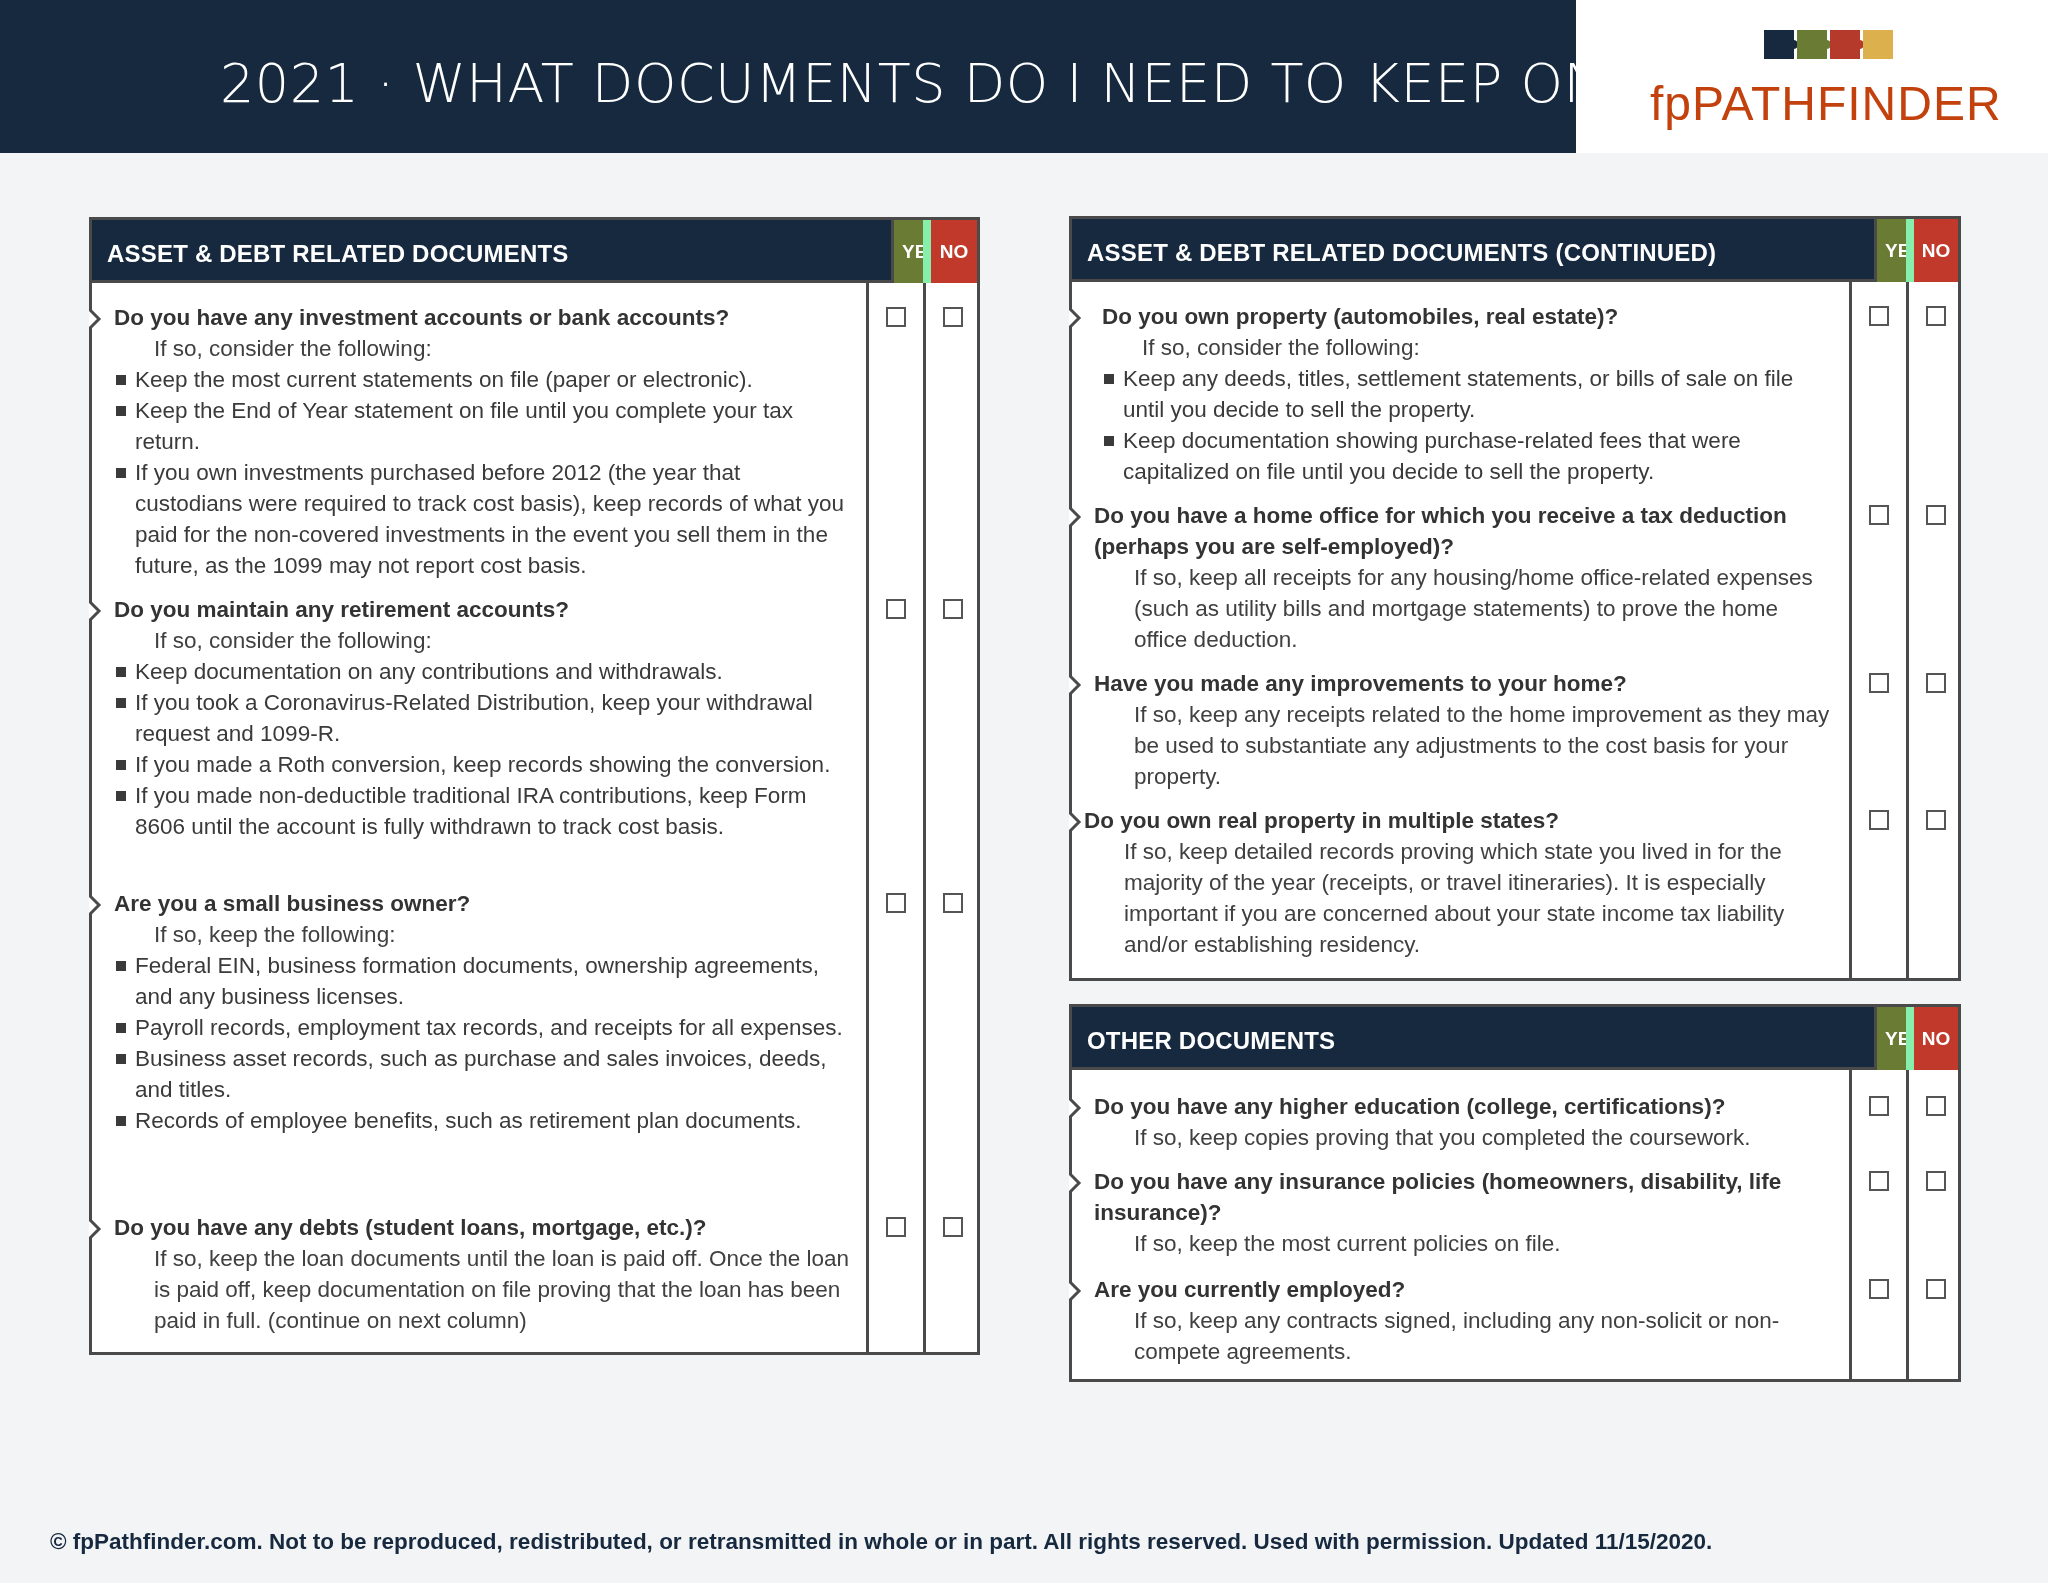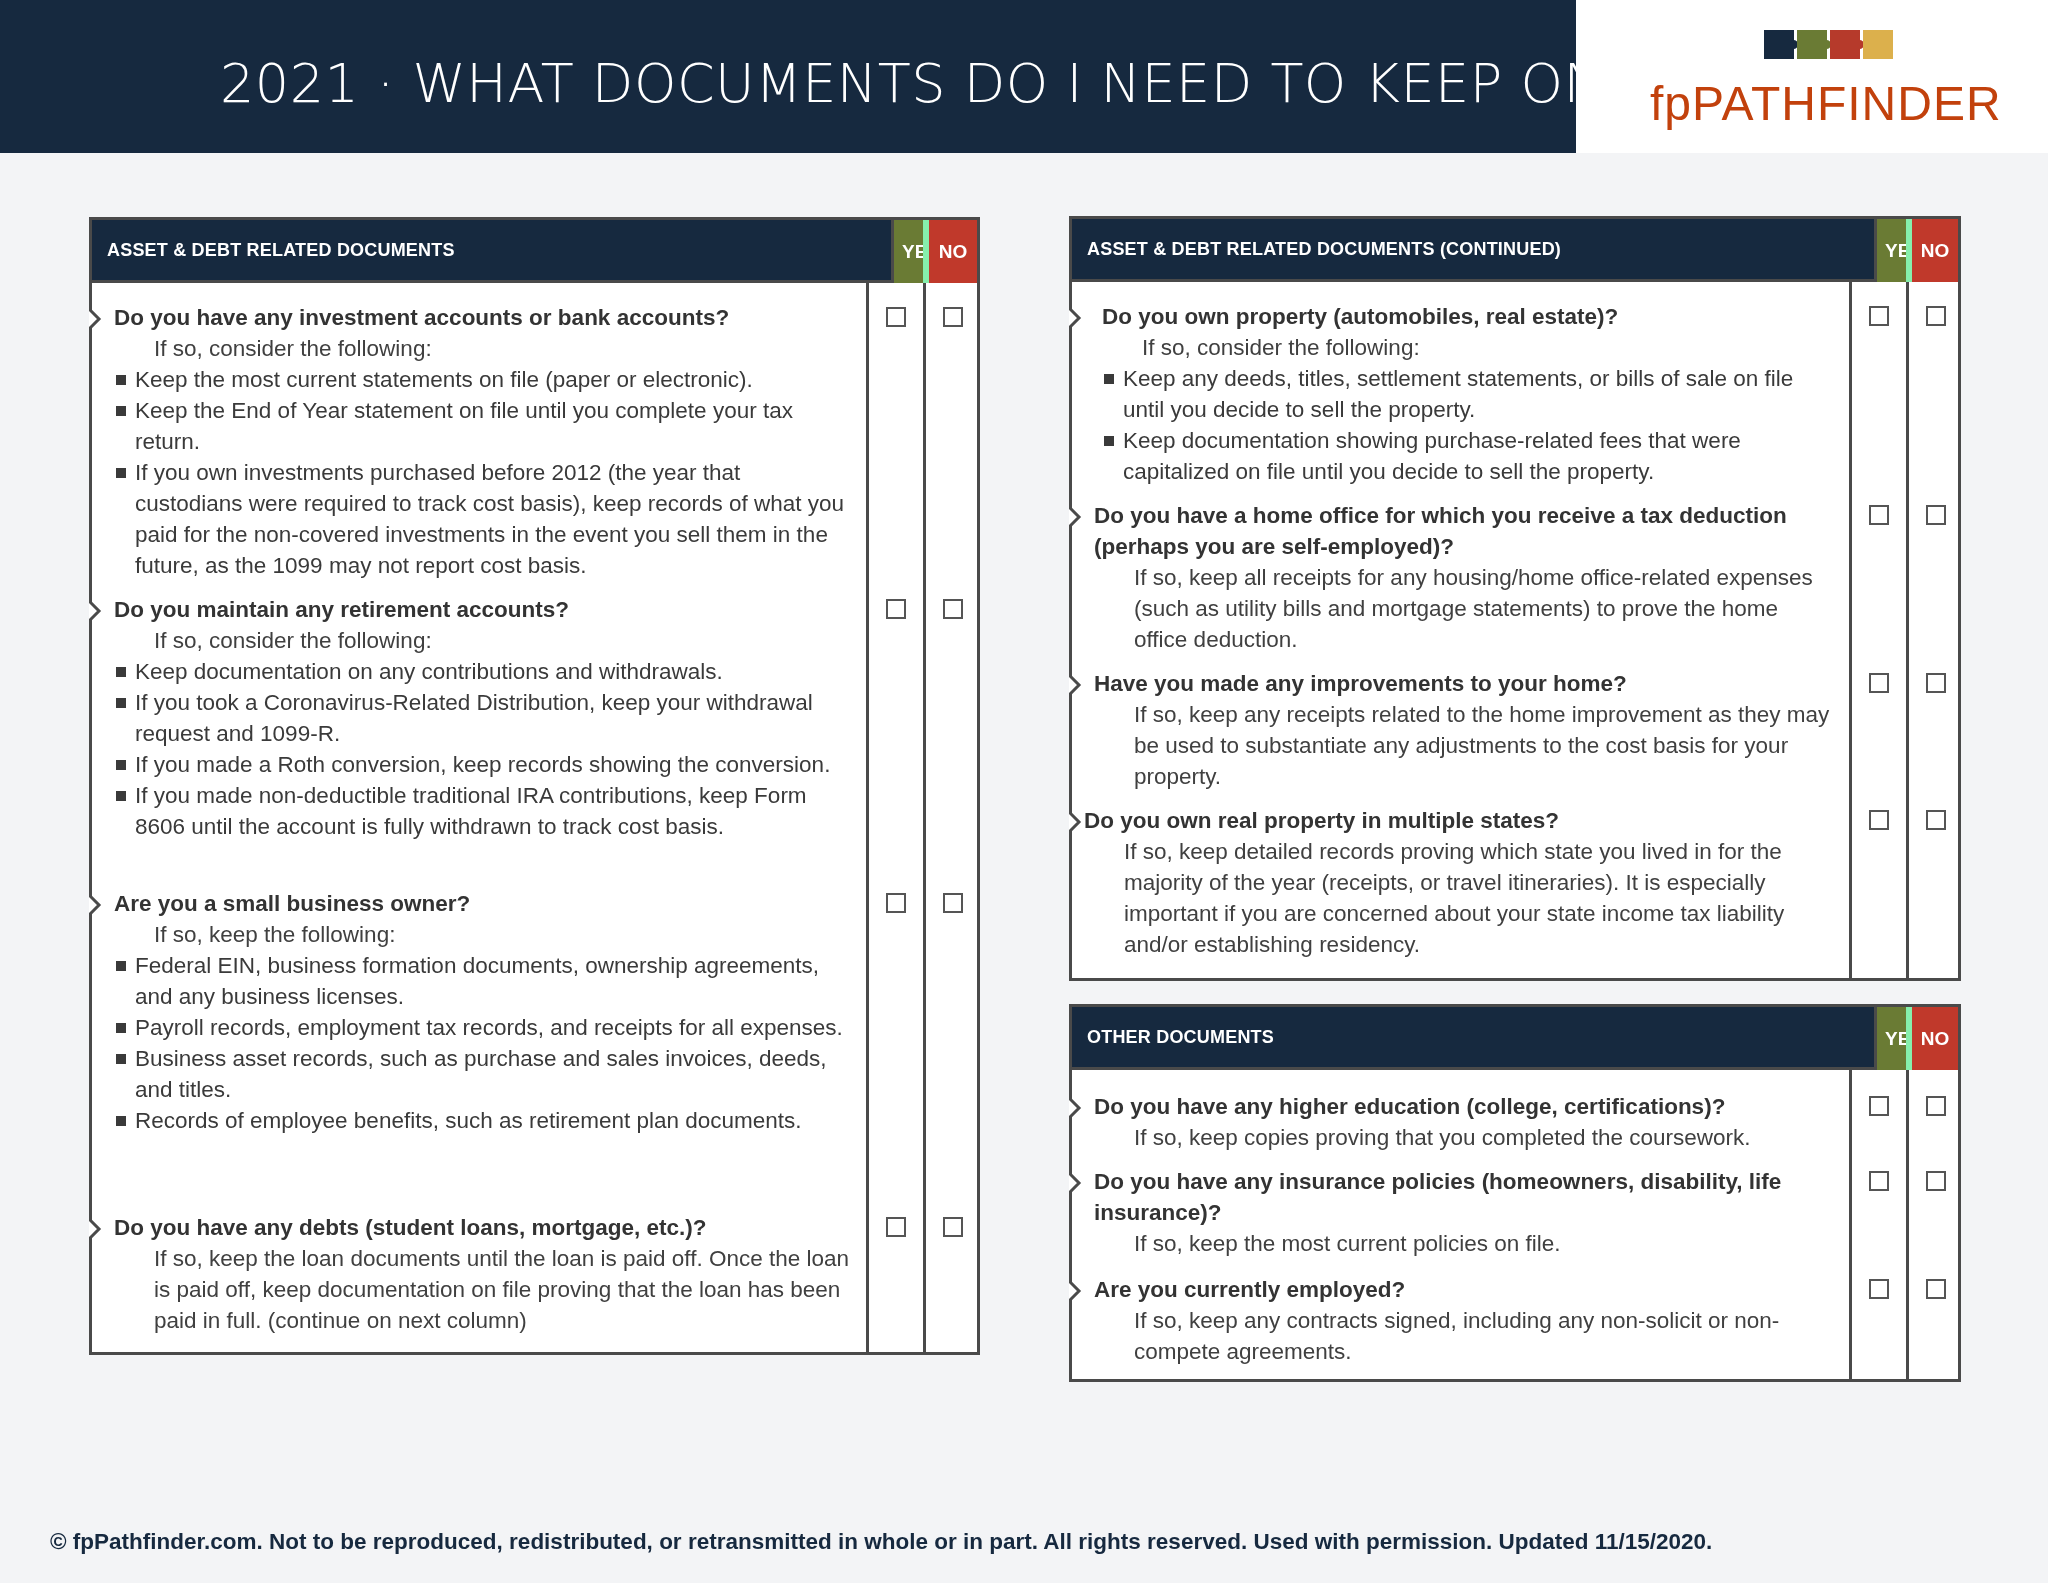"ASSET & DEBT RELATED DOCUMENTS" .box-title { font-size: 18px -> 24px }
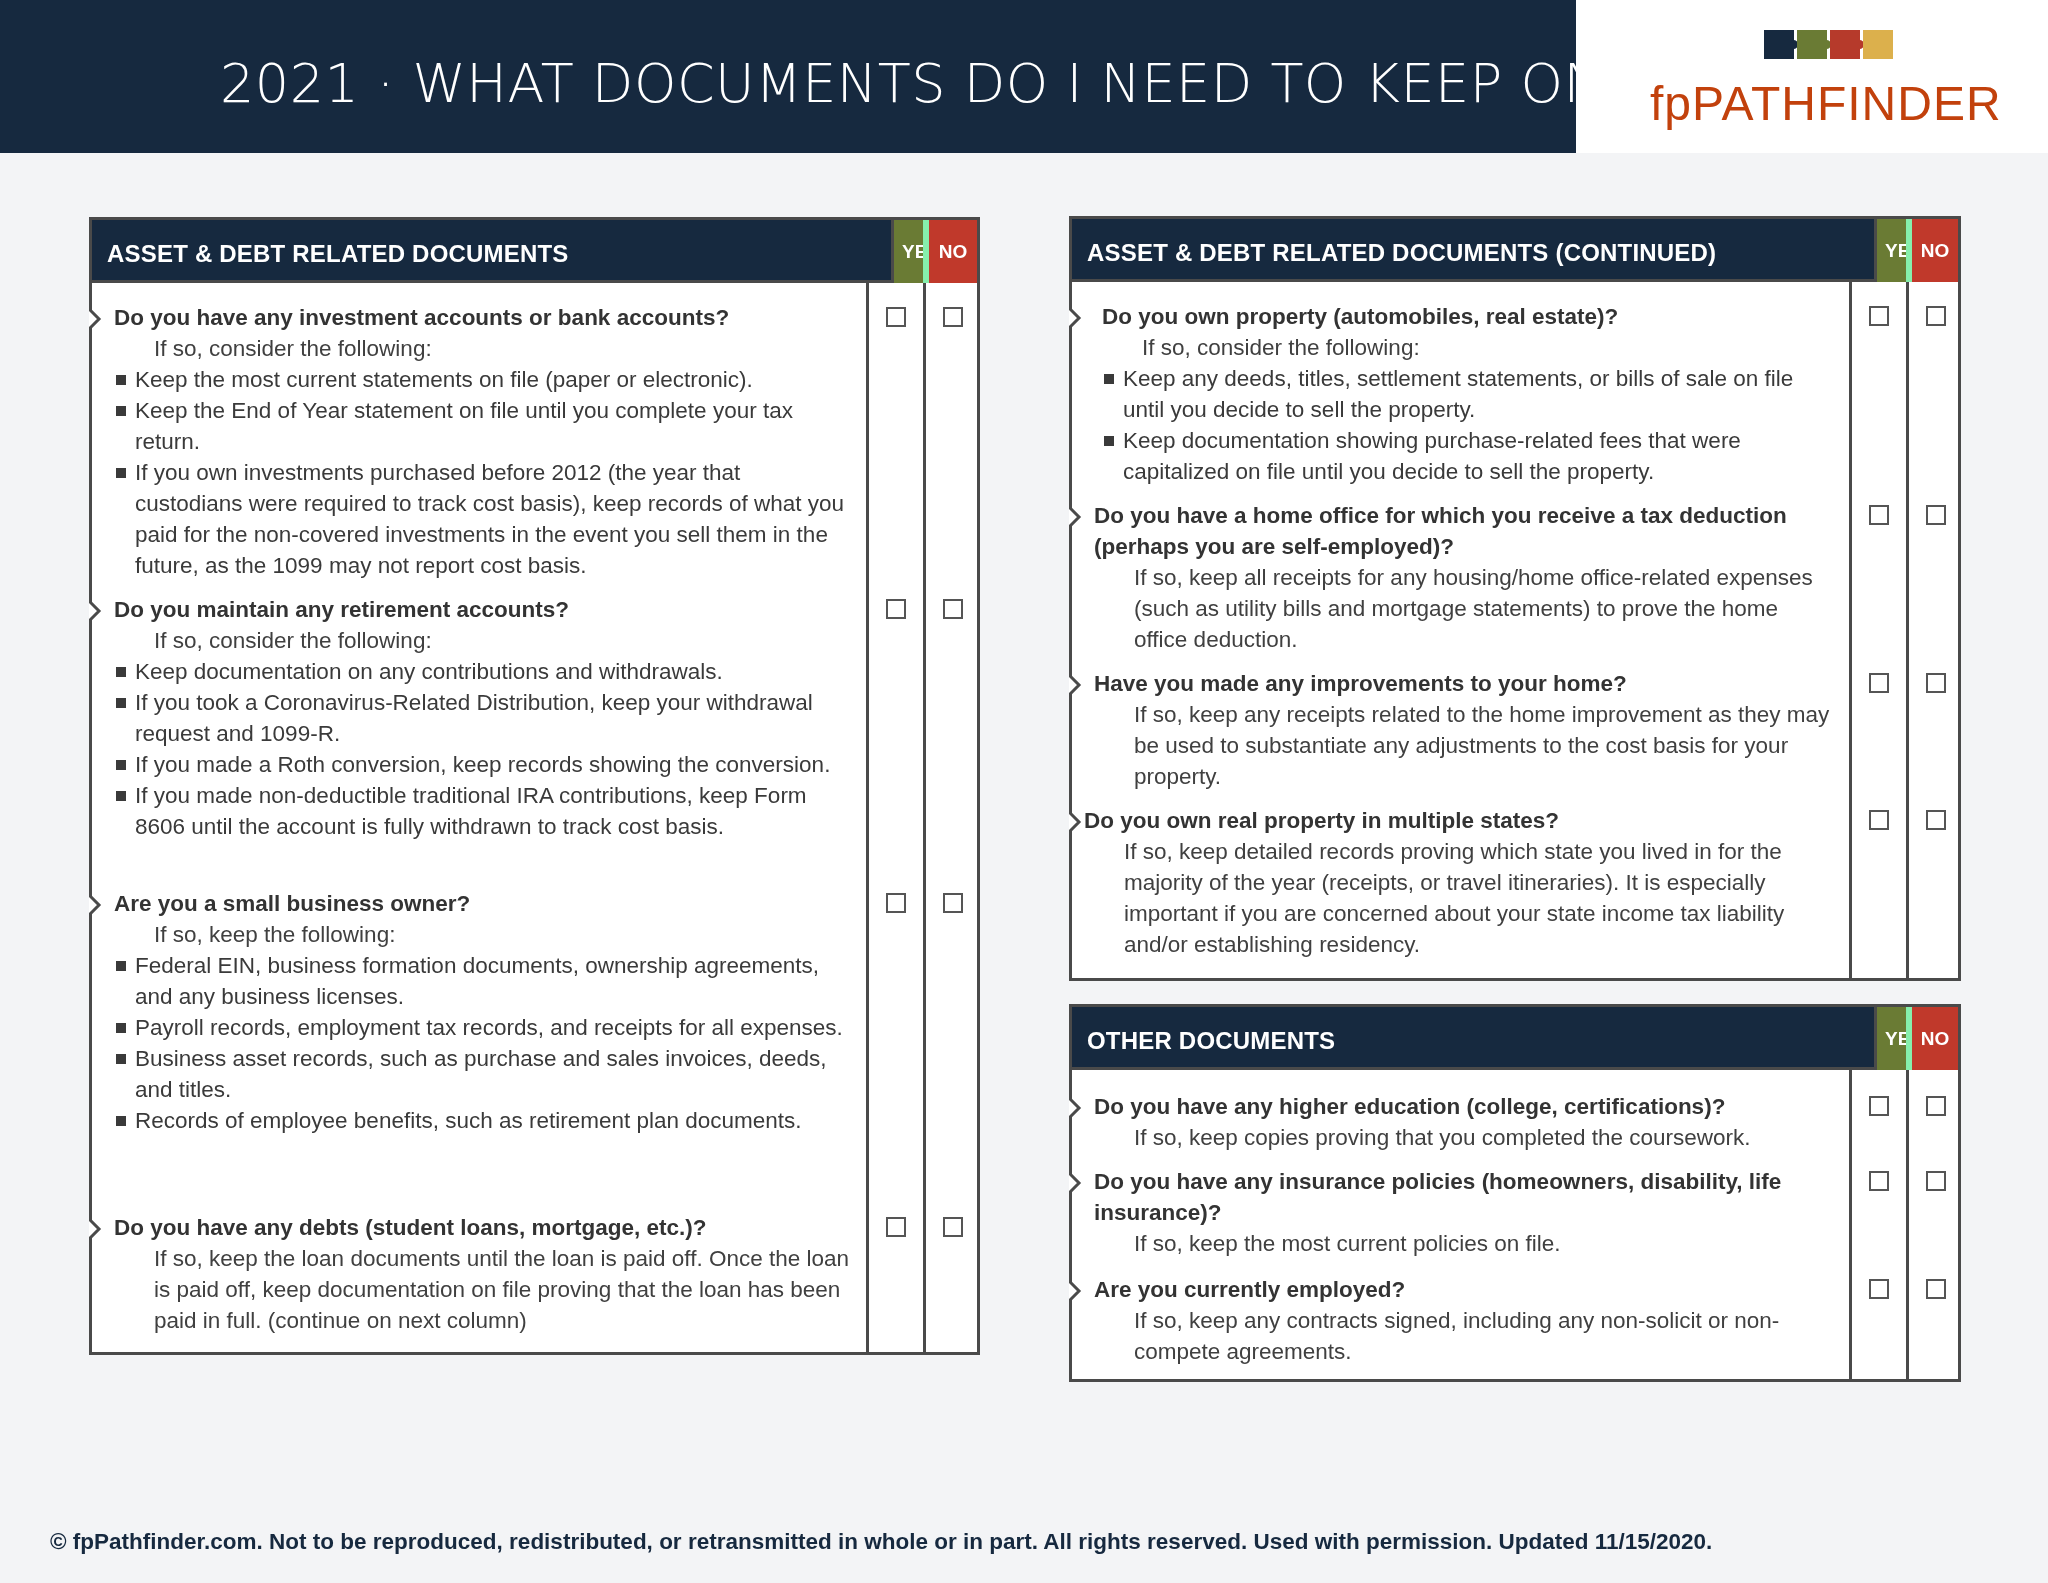"NO" .col-no { border-left: 6px solid #86efac -> 8px solid #86efac }
